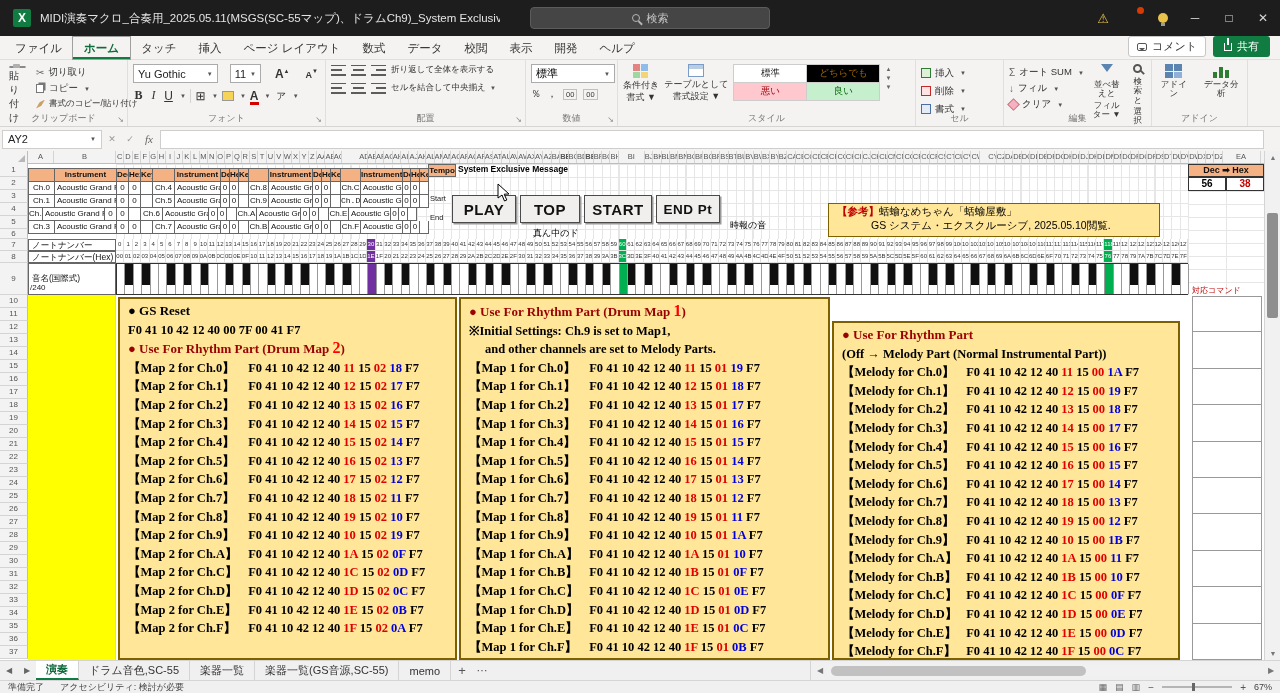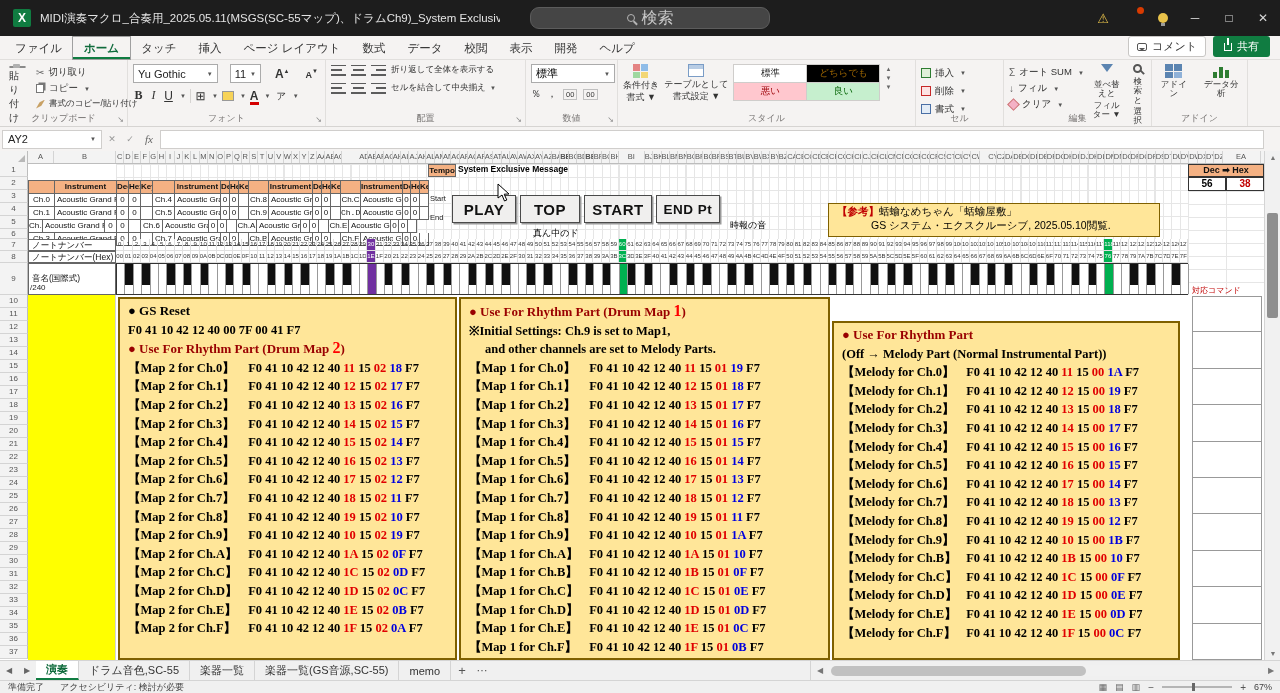"検索" .tb-search { border-radius: 9px -> 4px; font-size: 16px -> 11px }
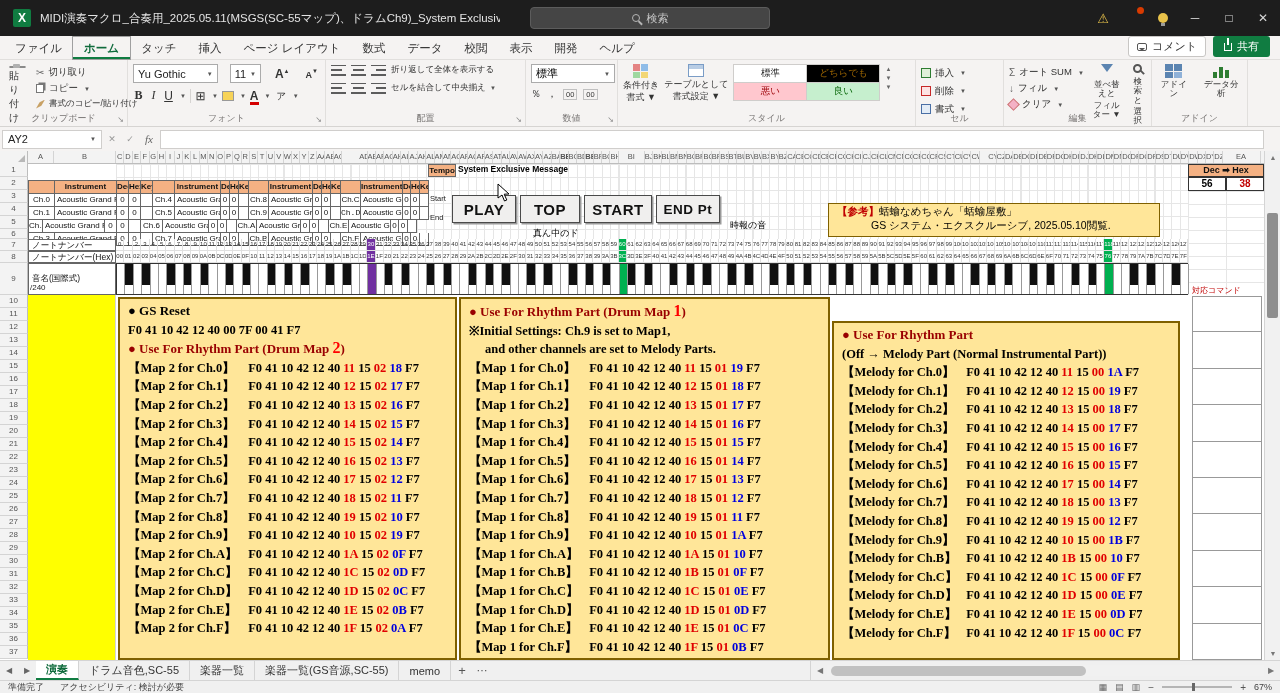"Instrument" #insttbl { top: 16px -> 4px }
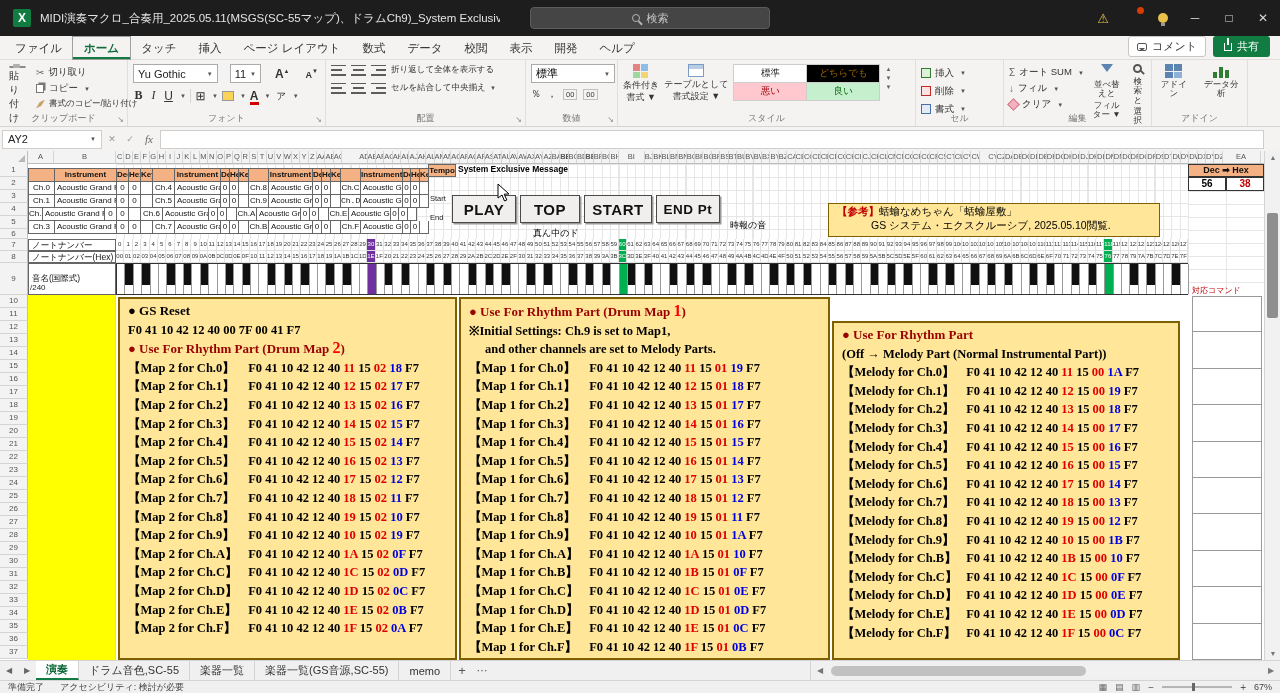"【Melody for Ch.A】 F0 41" div.sxline { html: none -> <div><span>【Melody for Ch.A】</span> <span>F0 41 10 42 12 40</span> <span>1A</span> <span>15</span> <span>00</span> <span>11</span> <span>F7</span></div> }
